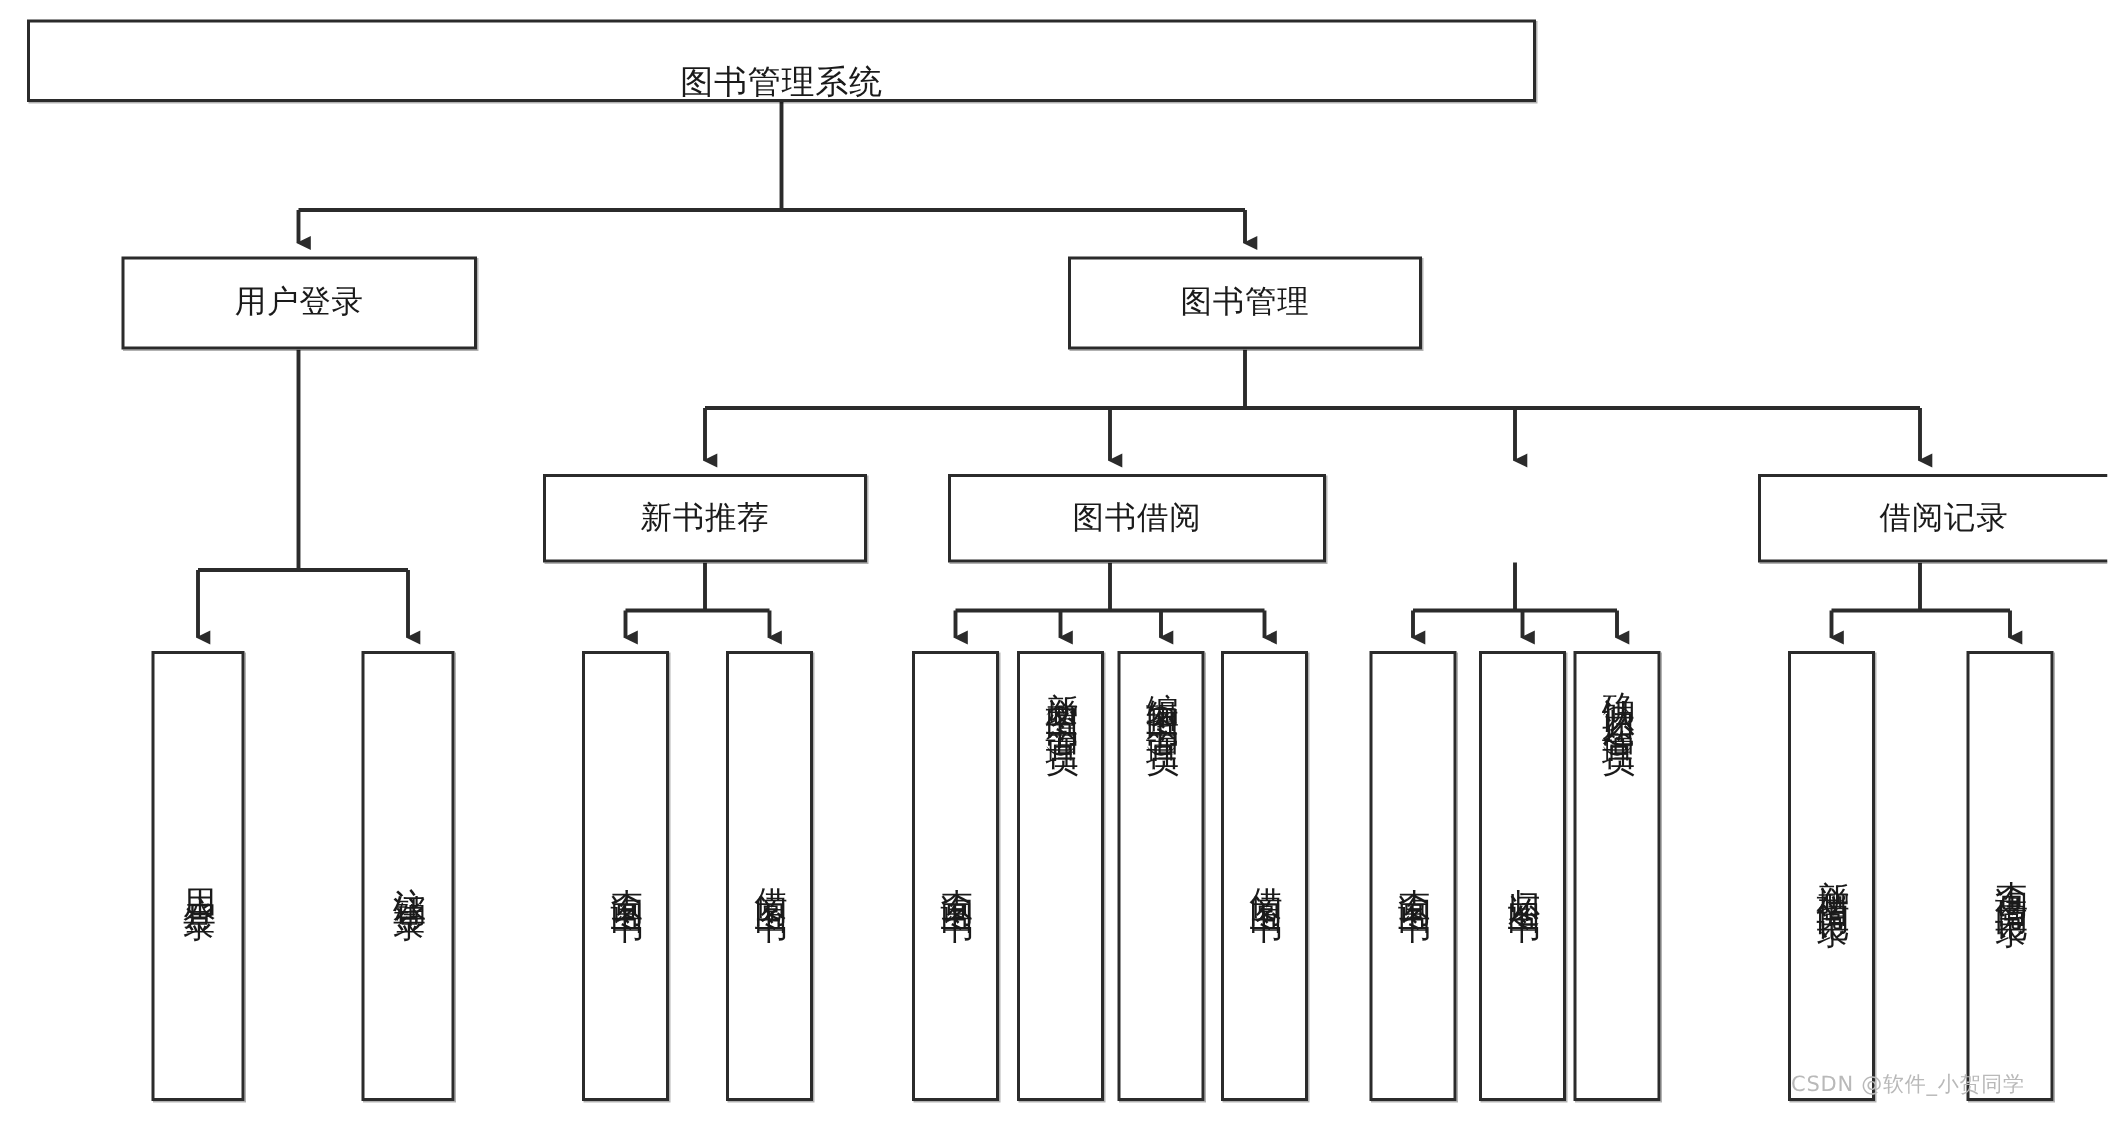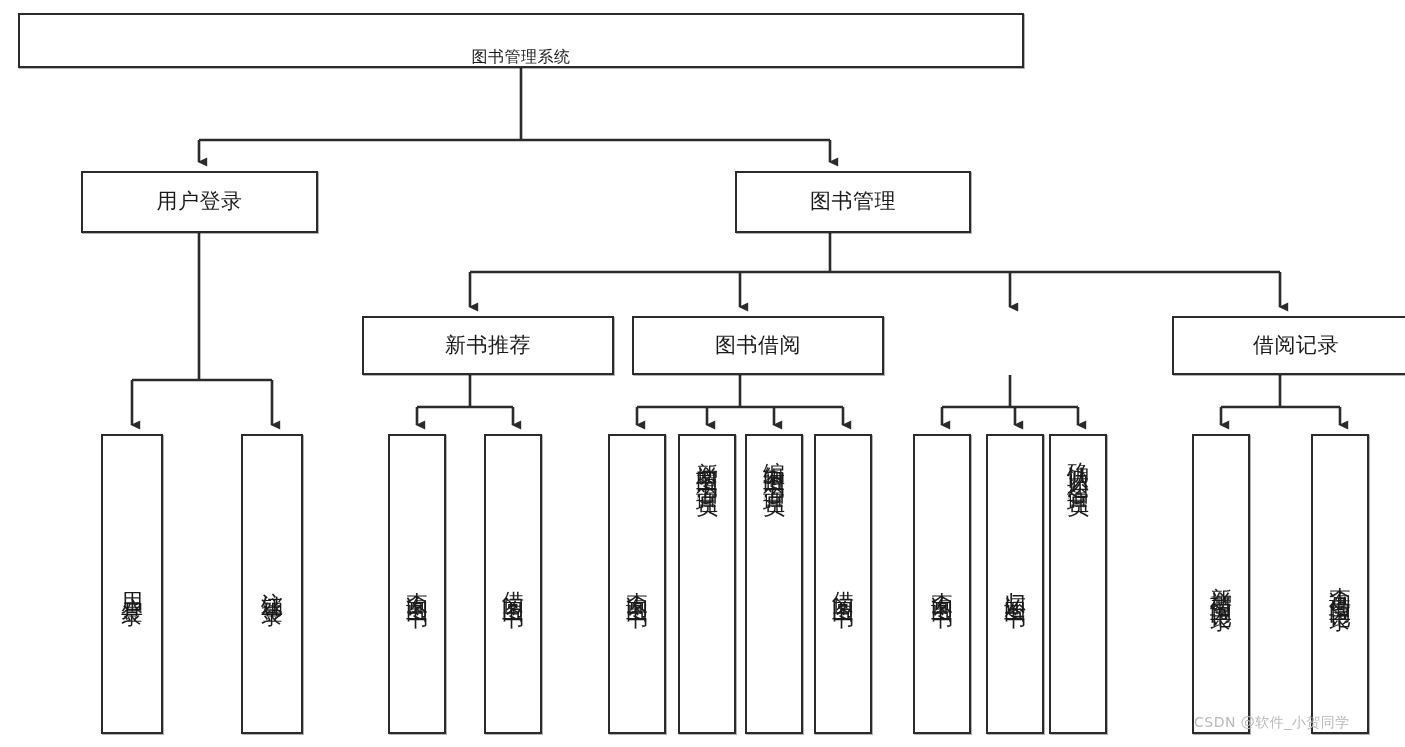"图书管理系统" .node.root .node-label { font-size: 16px -> 22px }
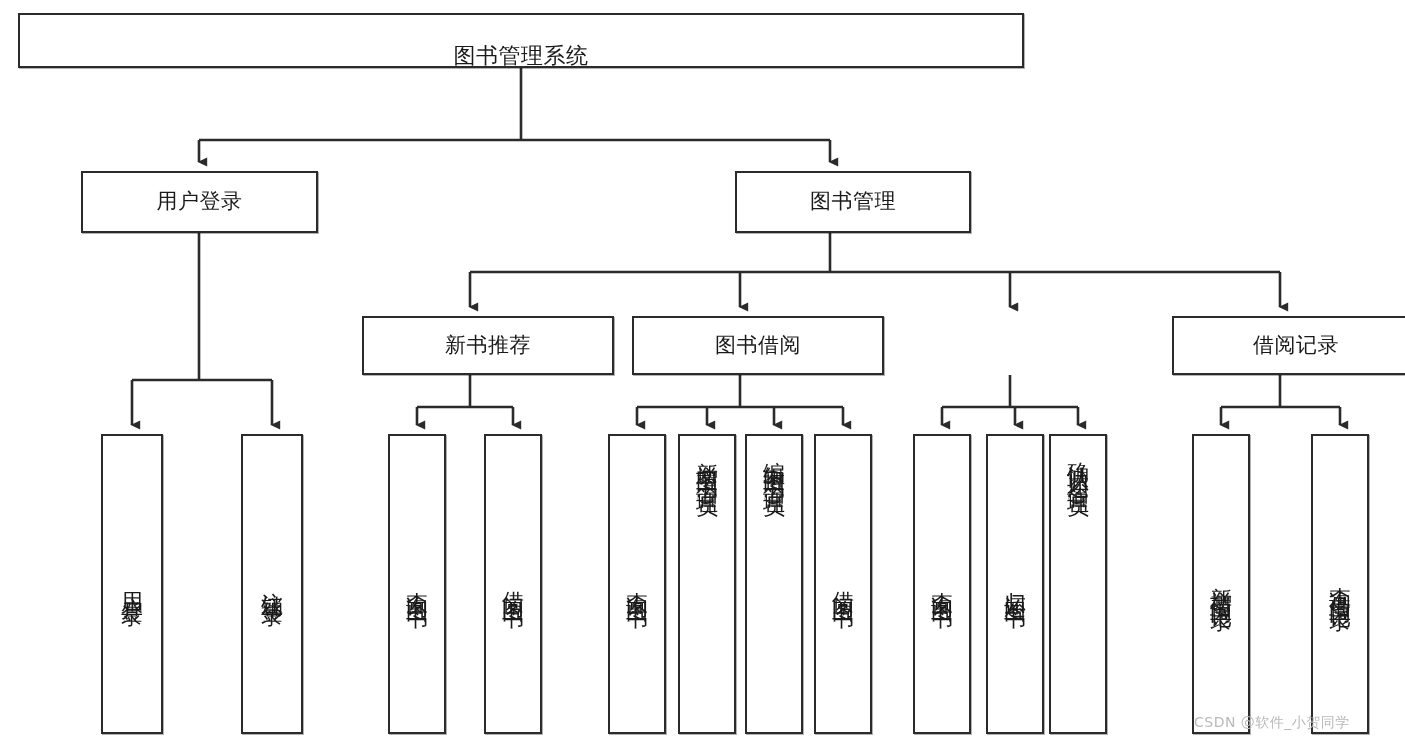"图书管理" div.node { margin-left: 23px -> none }
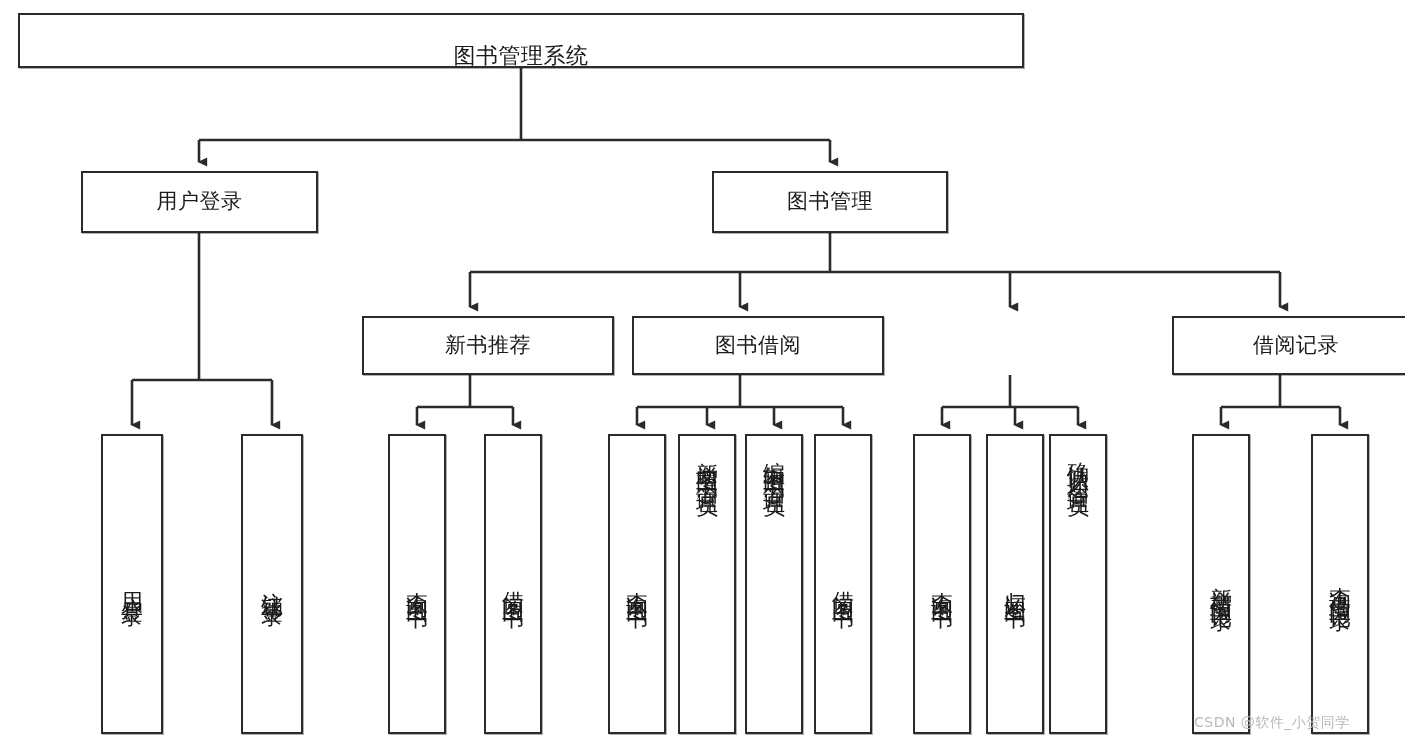"新书推荐" div.node { width: 252px -> 216px }
